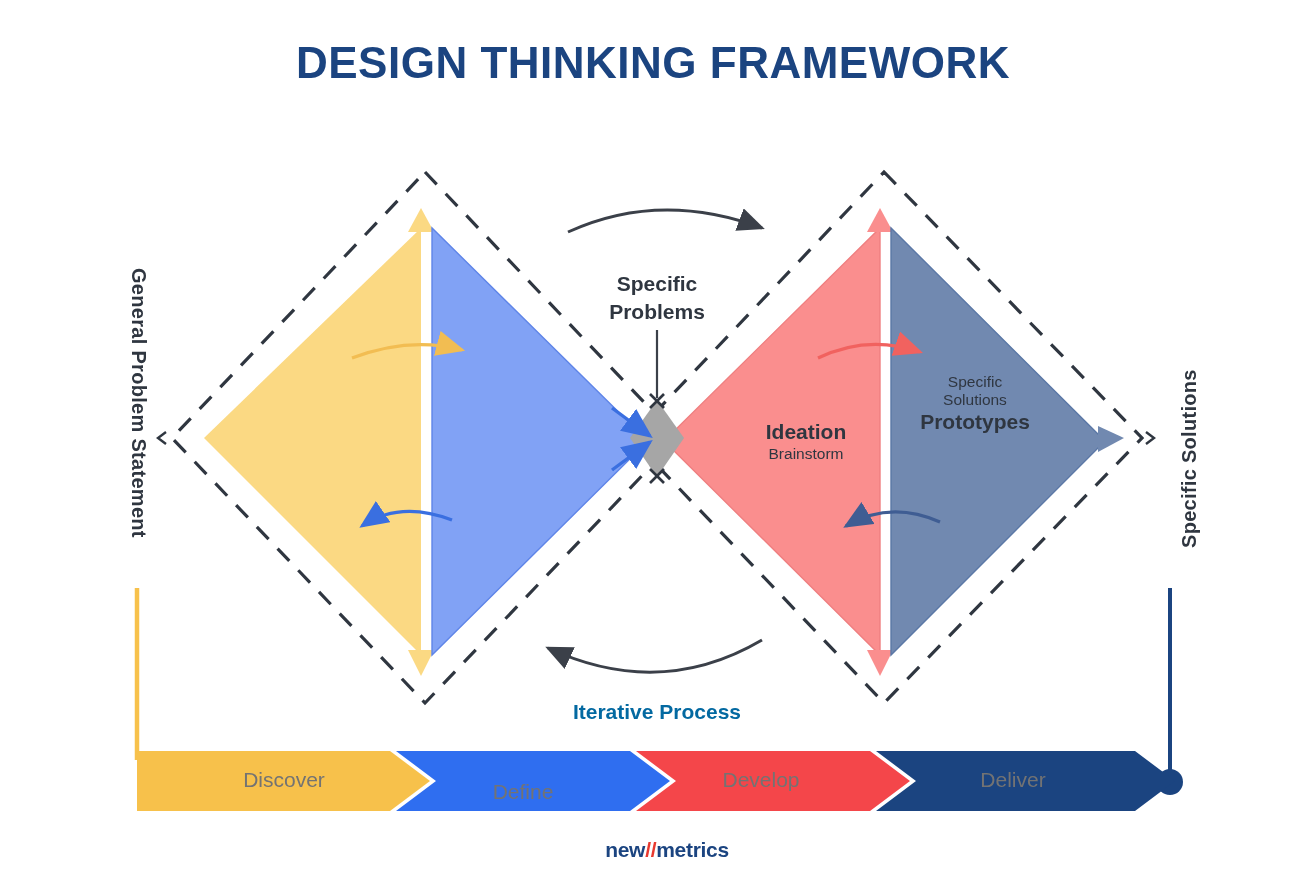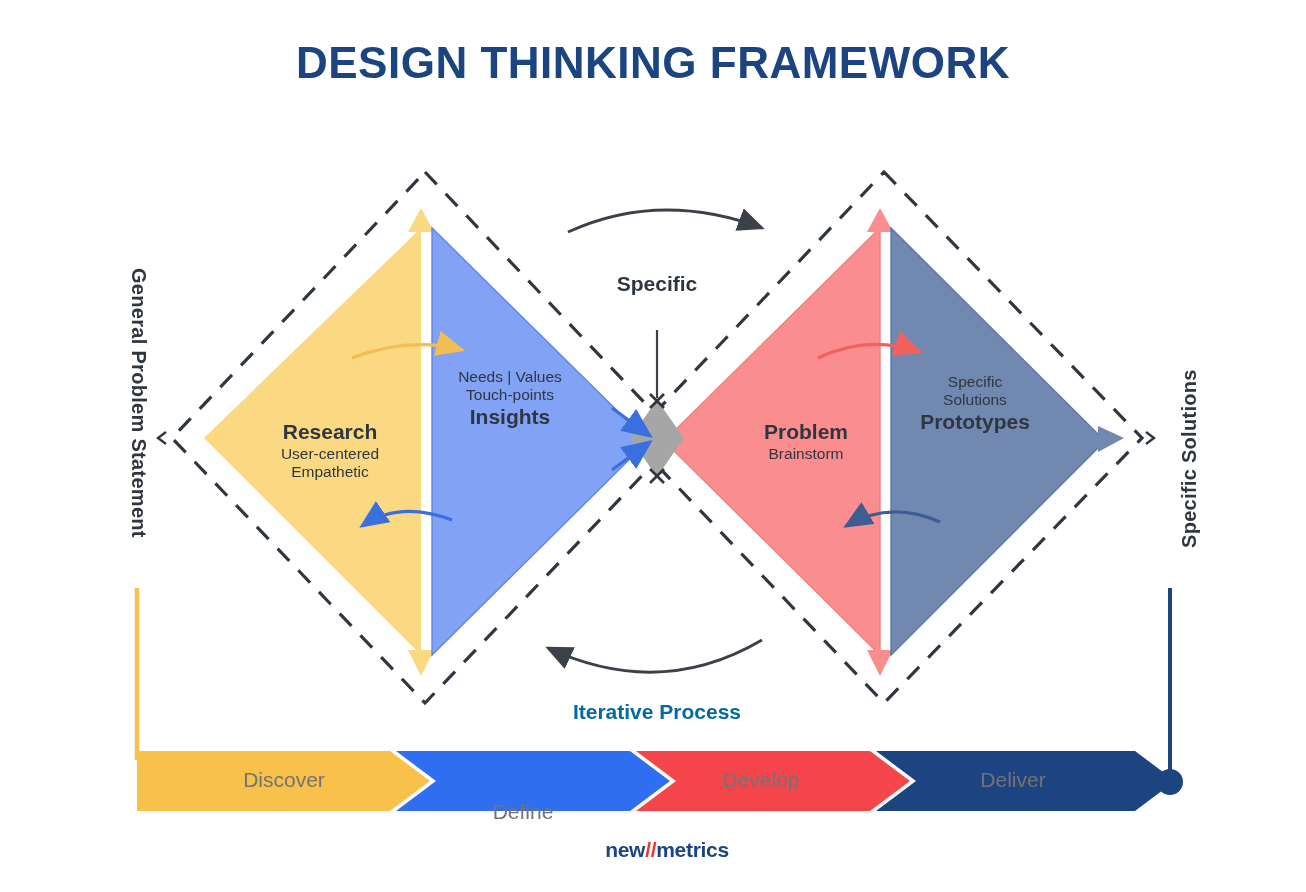"Problems" div { html: none -> <div>Problems</div> }
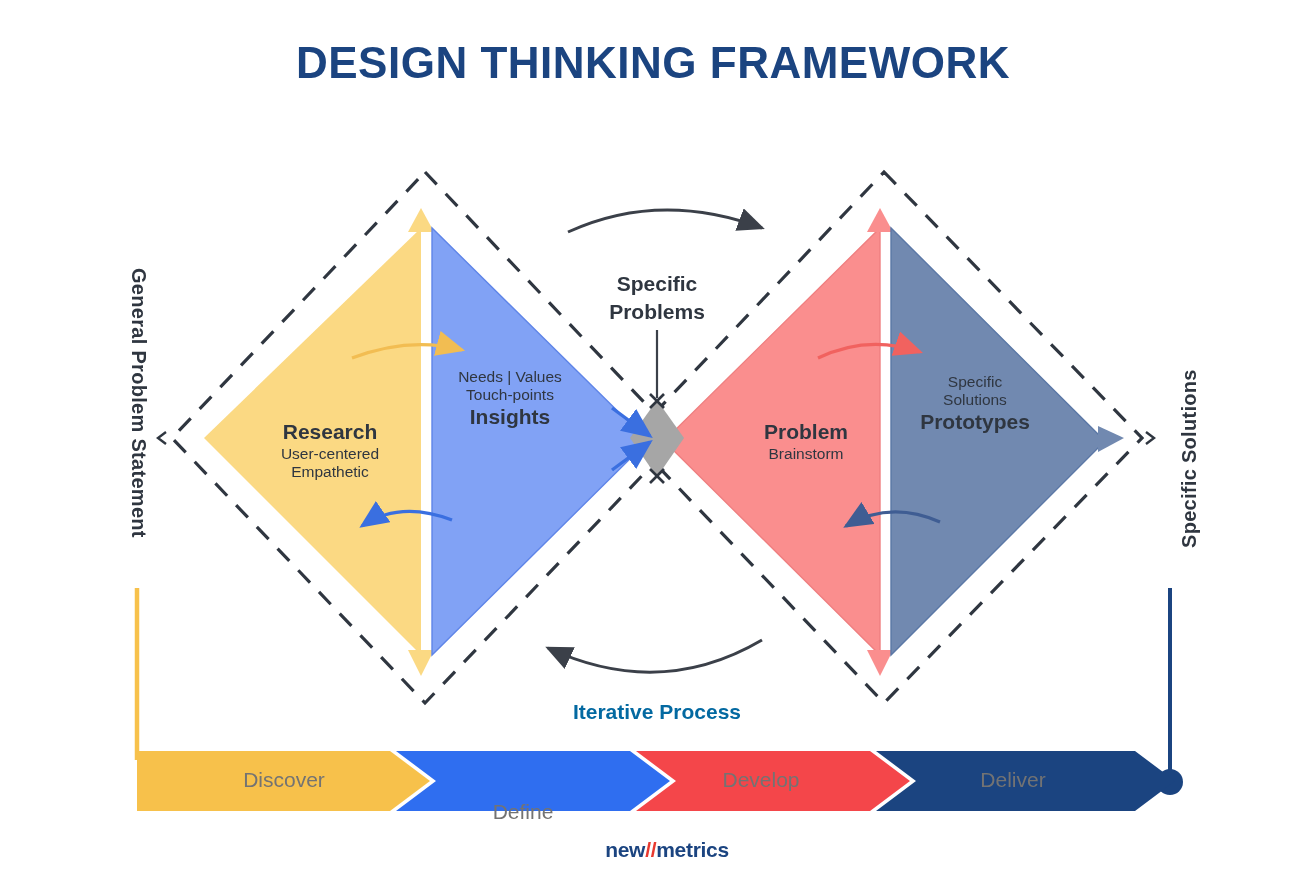"Needs | Values" div.quad-text { html: <div> <div>Needs | Values</div> <div>Touch-points</div> <div>Insights</div> </div> -> none }
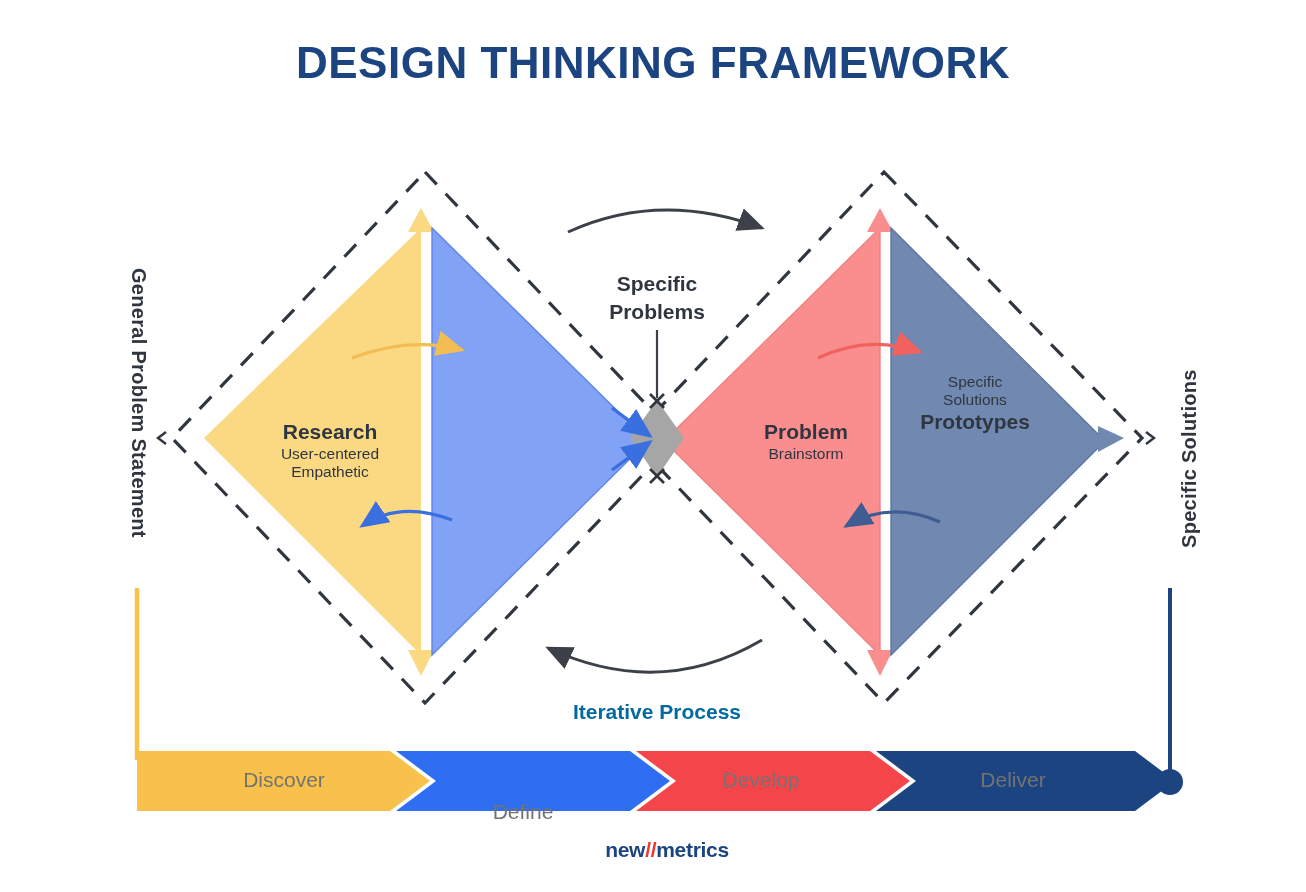"Research" div.quad-text { html: <div> <div>Research</div> <div>User-centered</div> <div>Empathetic</div> </div> -> none }
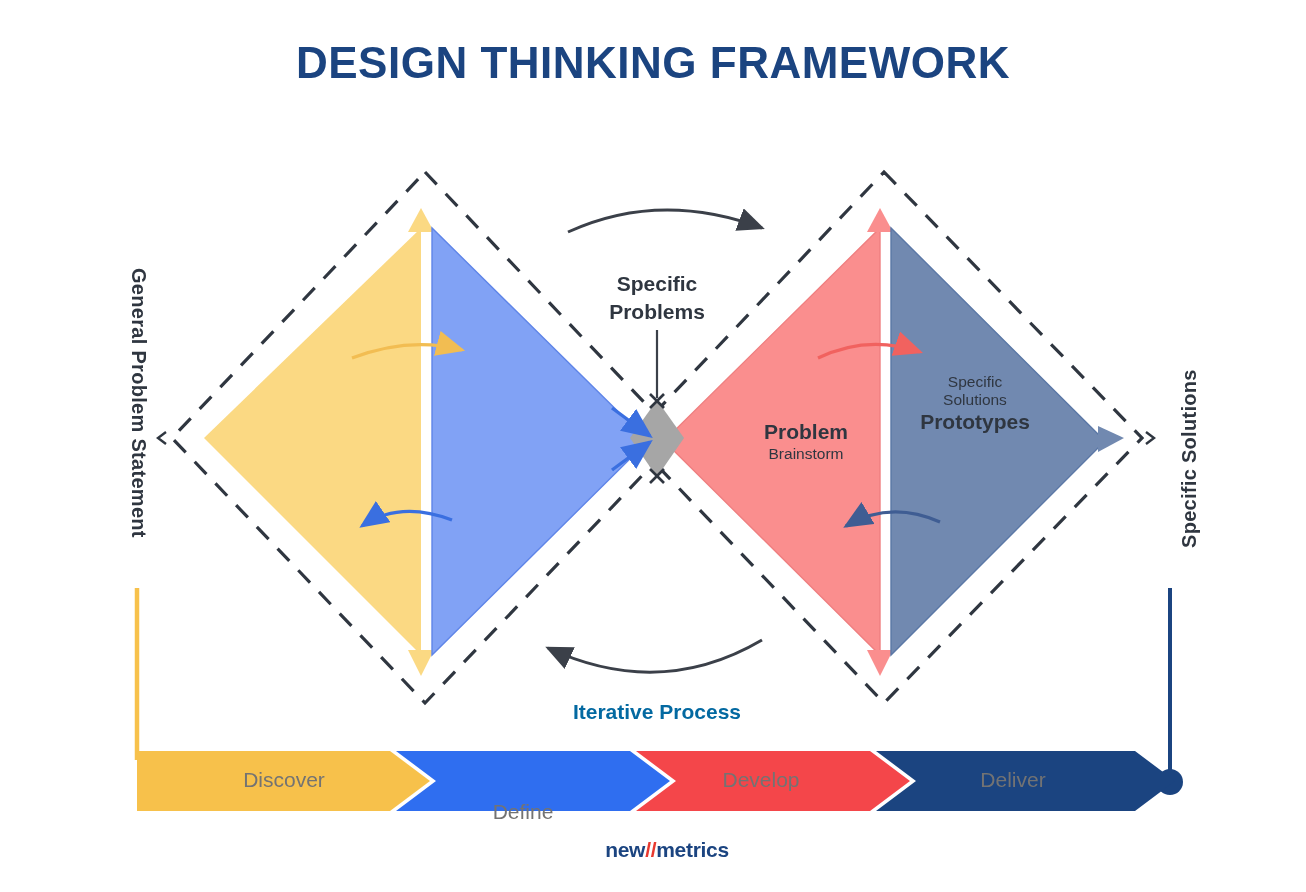"Problem" div.quad-big { text: Problem -> Ideation }
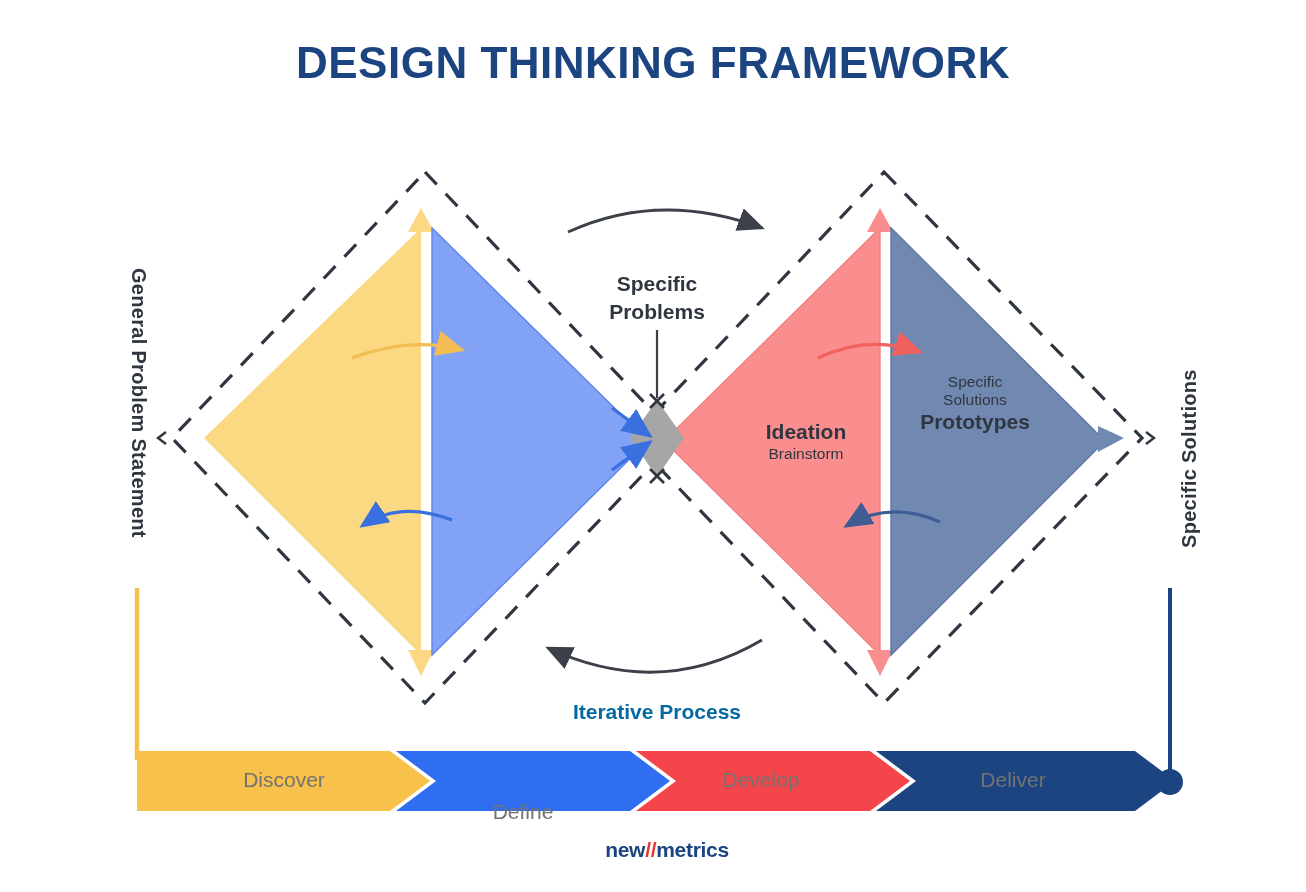"Define" div.phase-label { top: 800px -> 780px }
